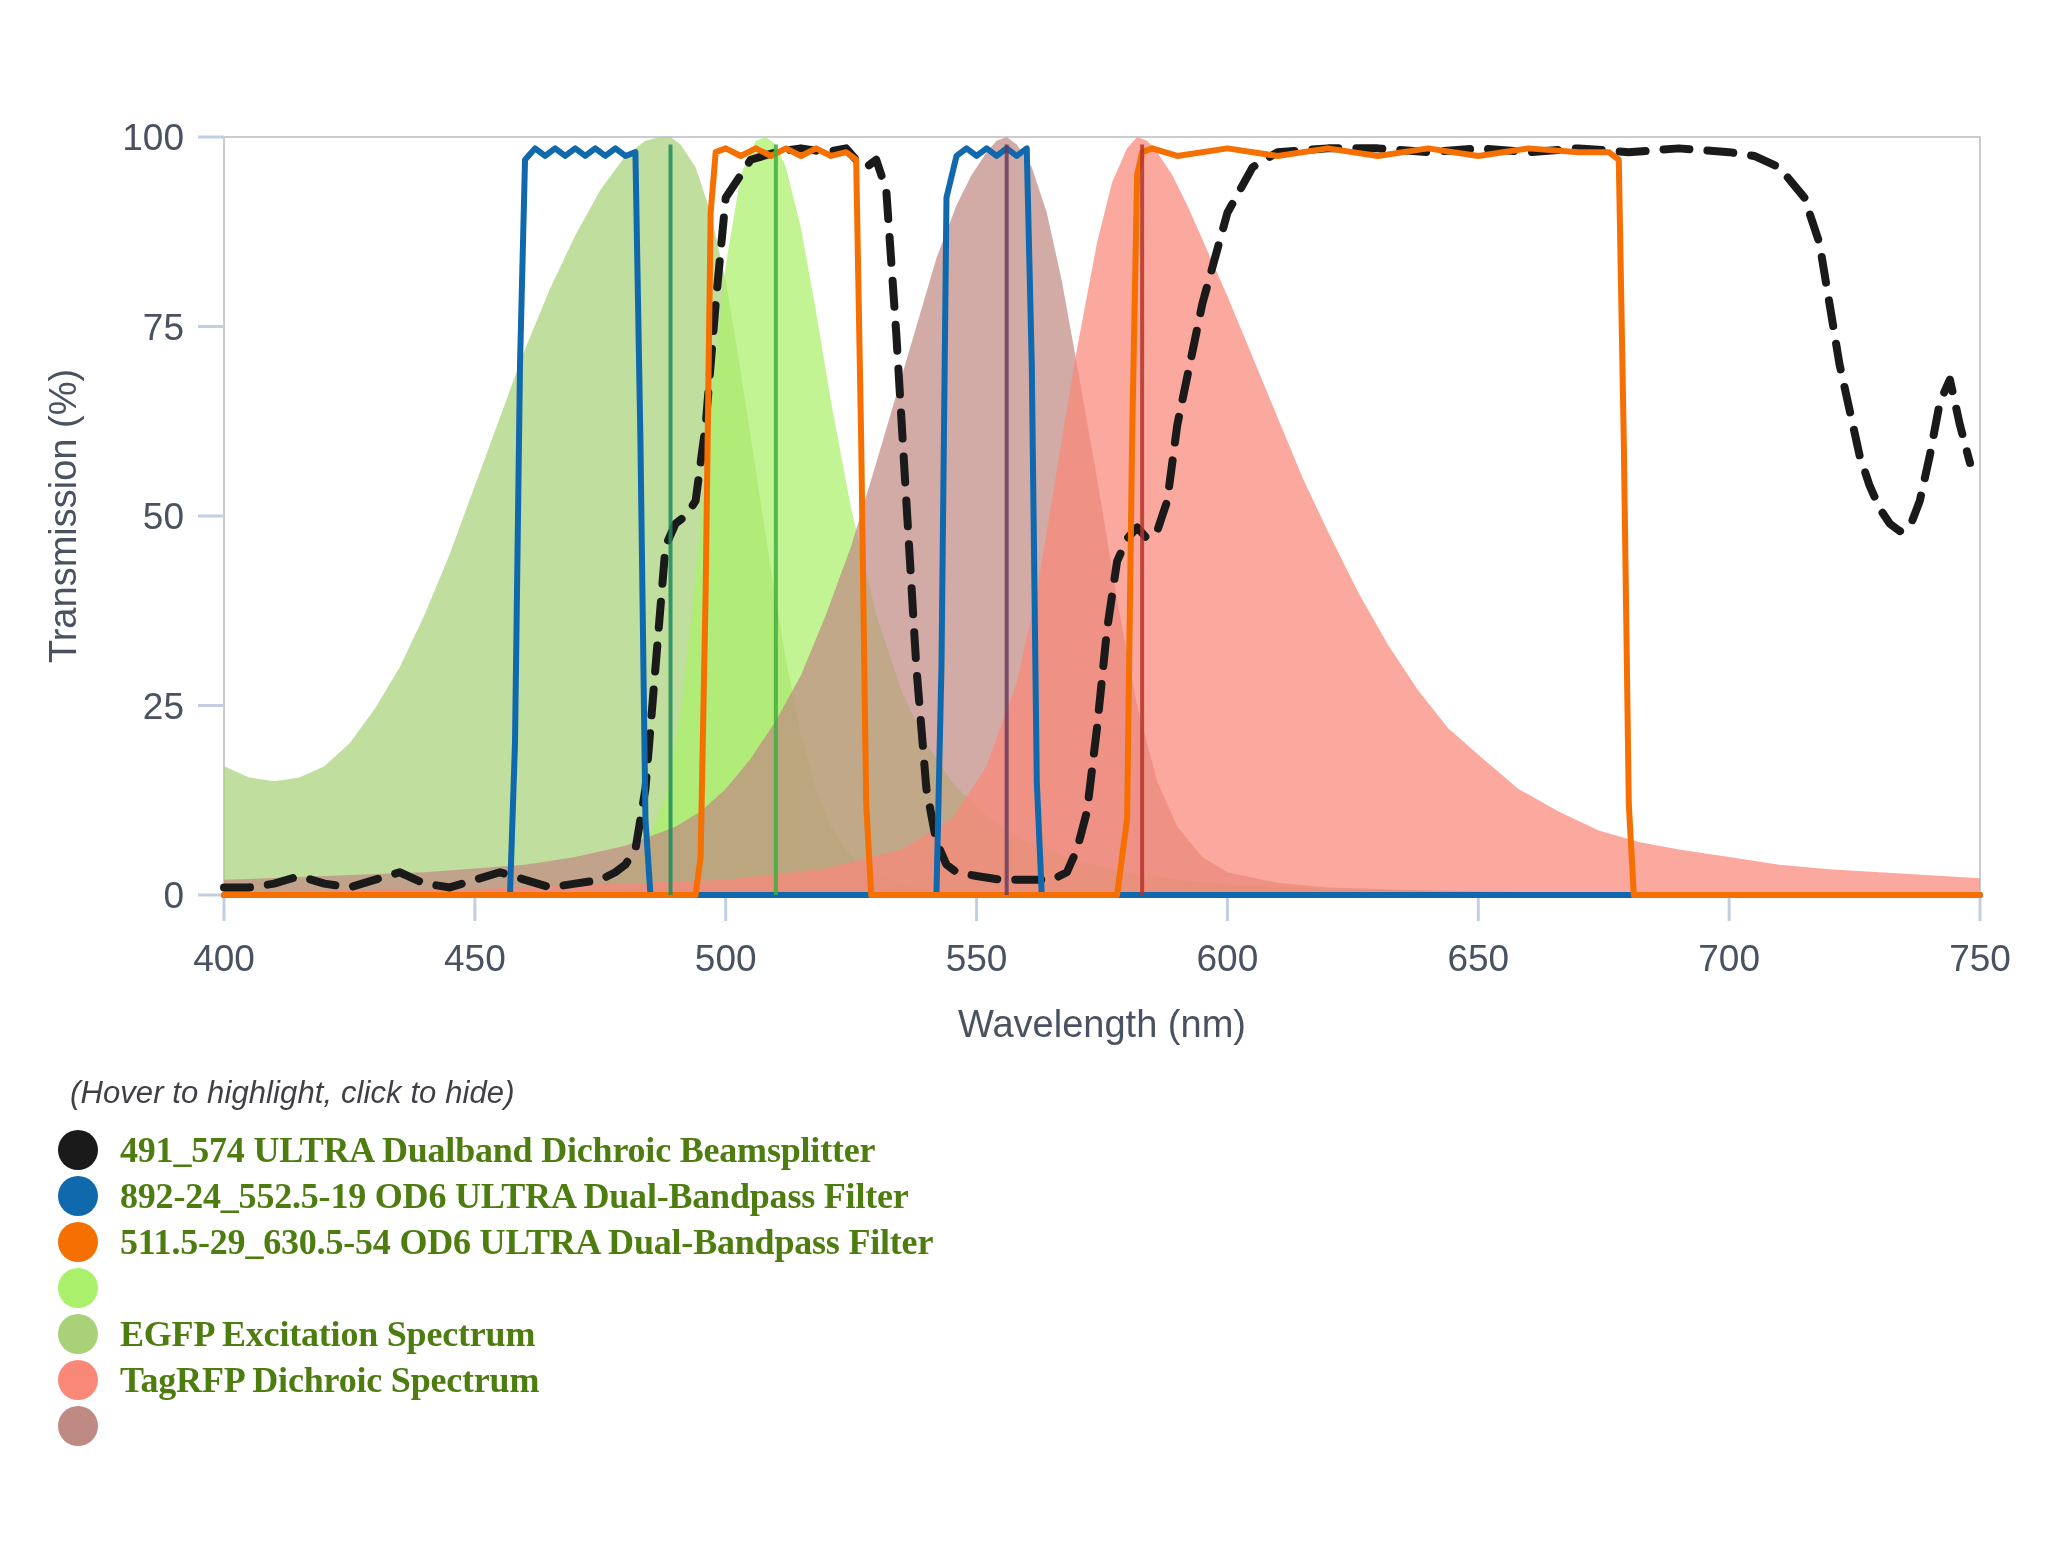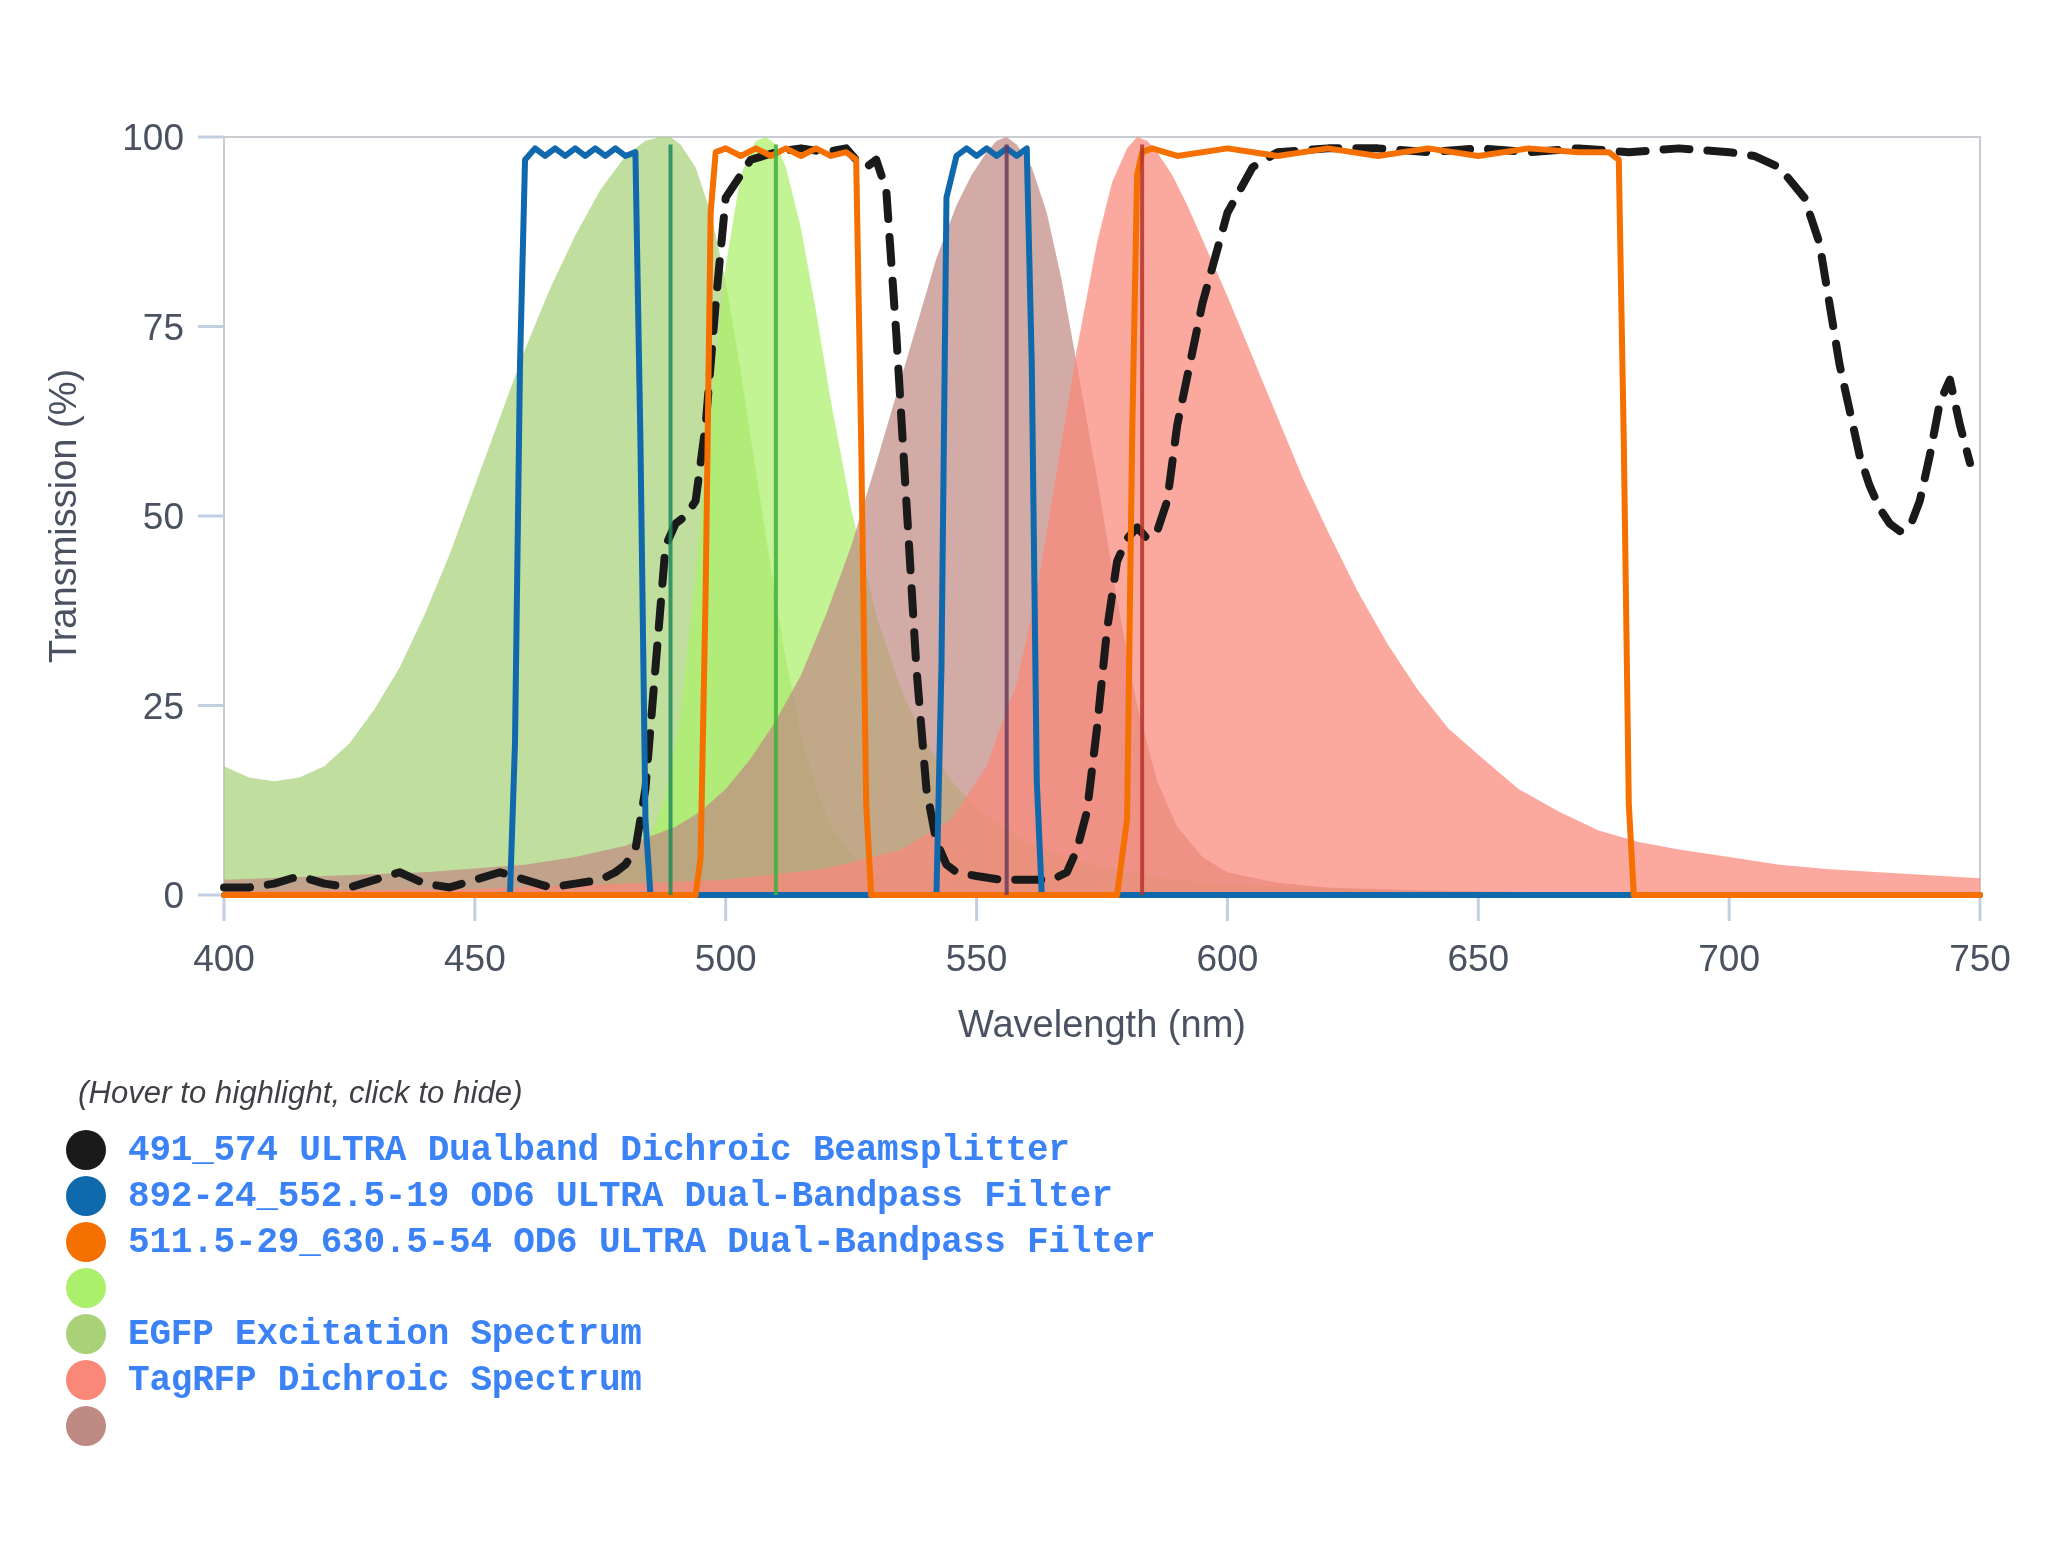"(Hover to highlight, click to" #legend-wrap { left: 8px -> 0 }
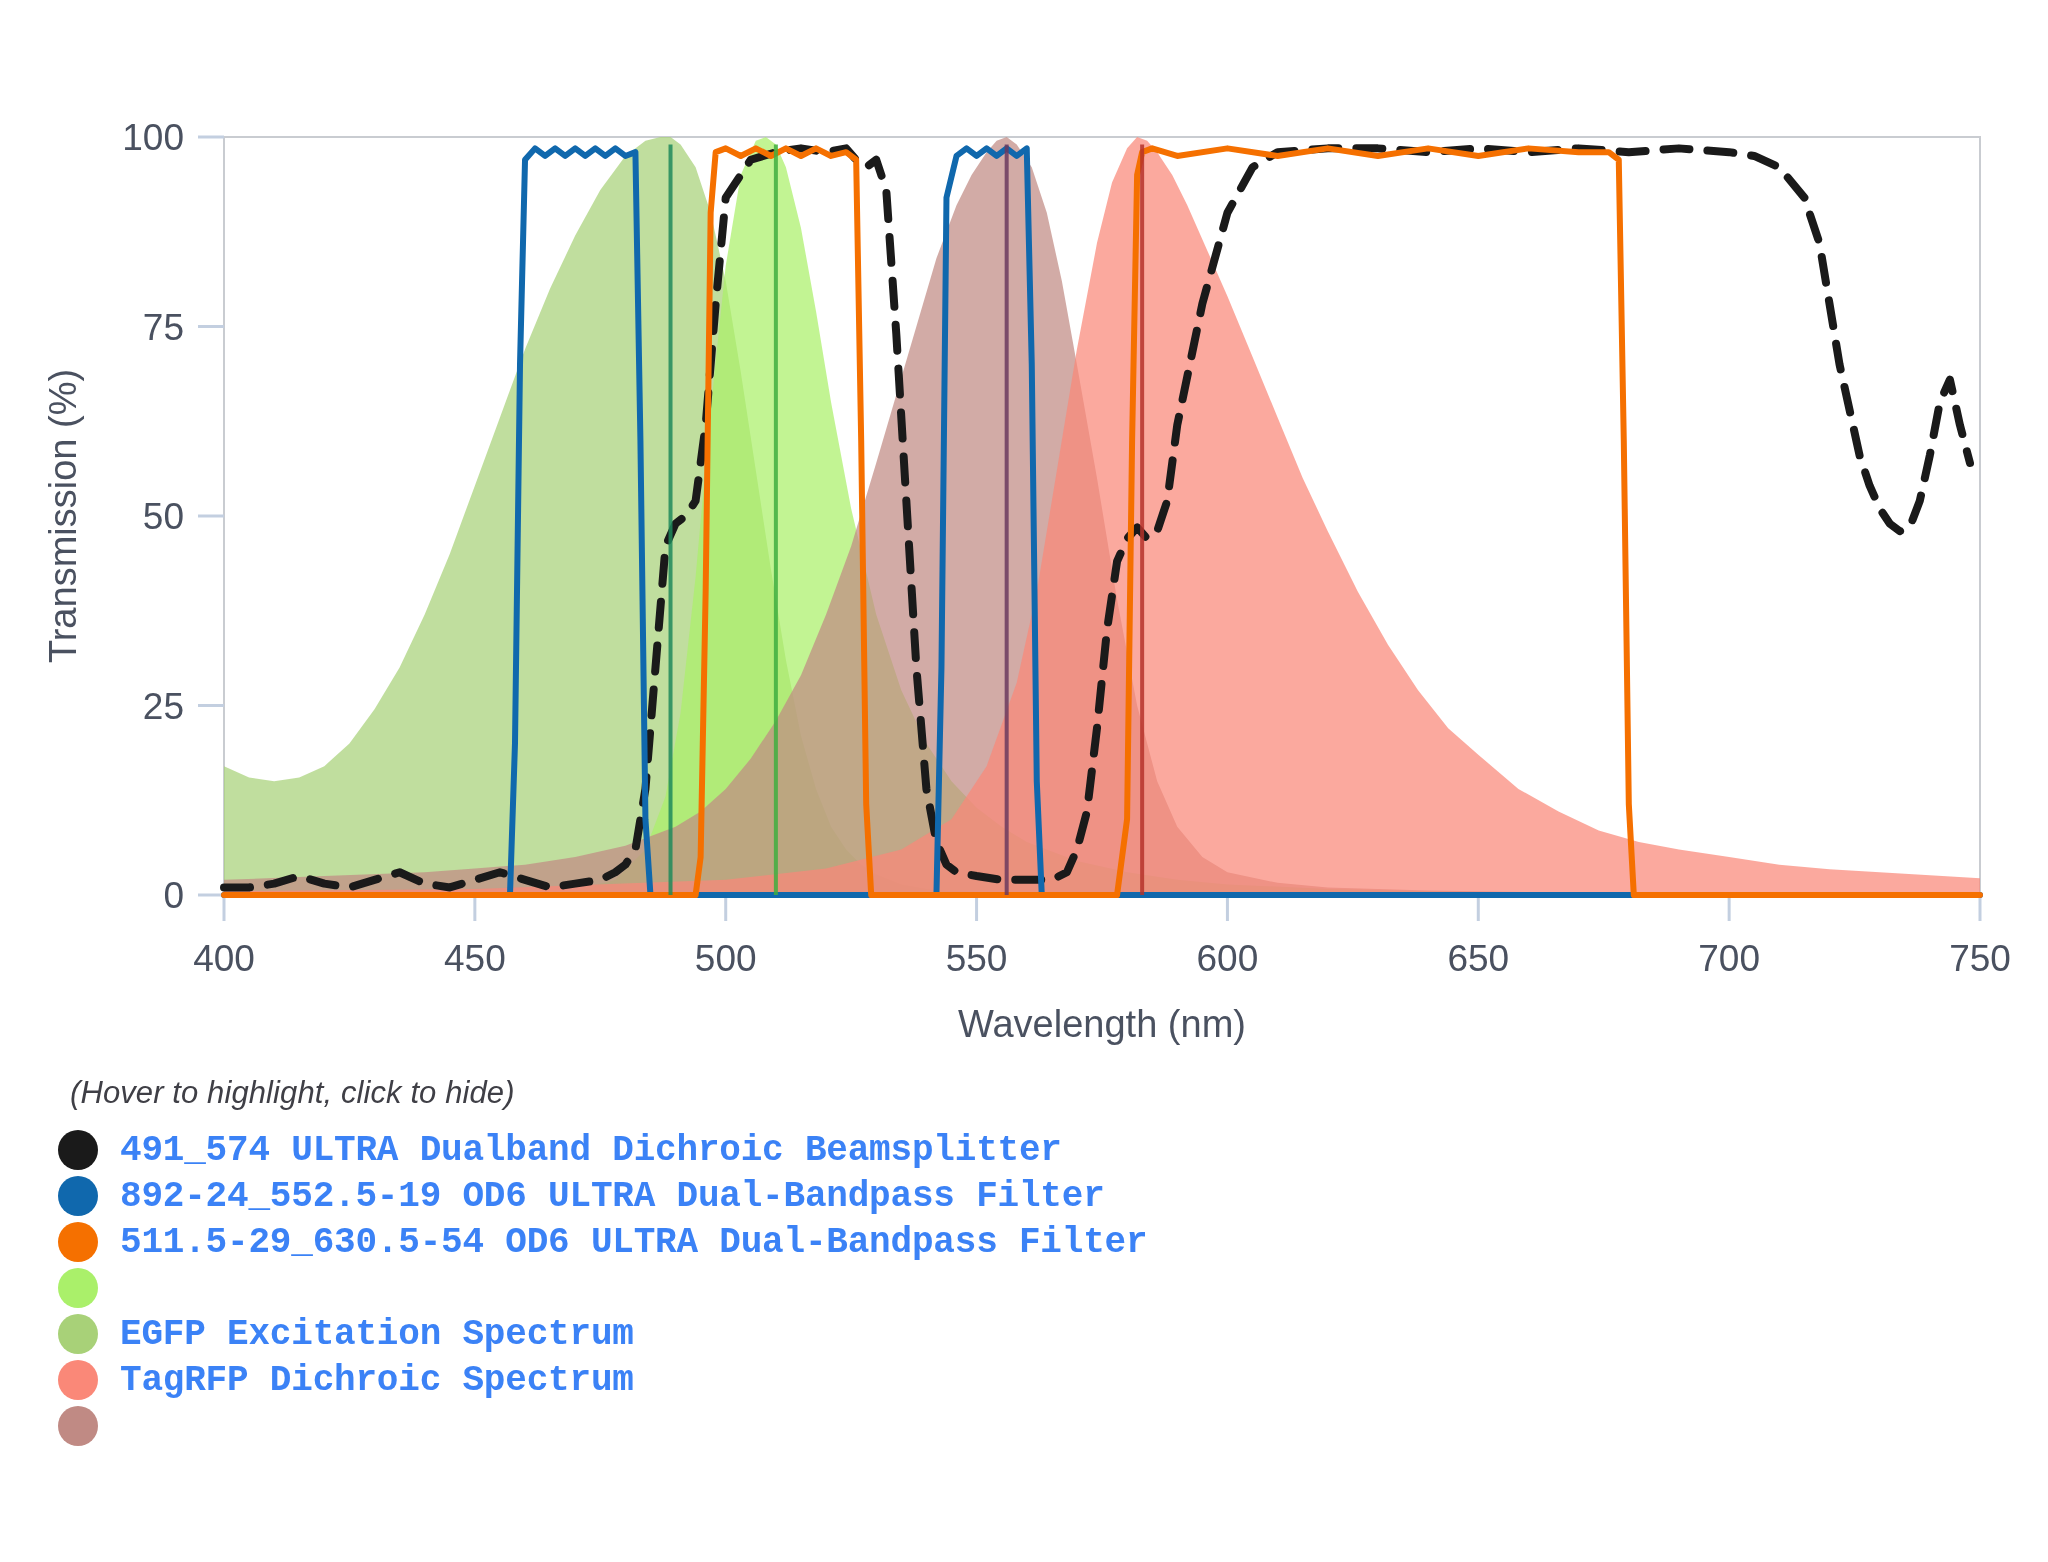"491_574 ULTRA Dualband Dichroic" .legend-label { color: #3b82f6 -> #4d7c0f; font-family: Liberation Mono, monospace -> Liberation Serif, serif }
